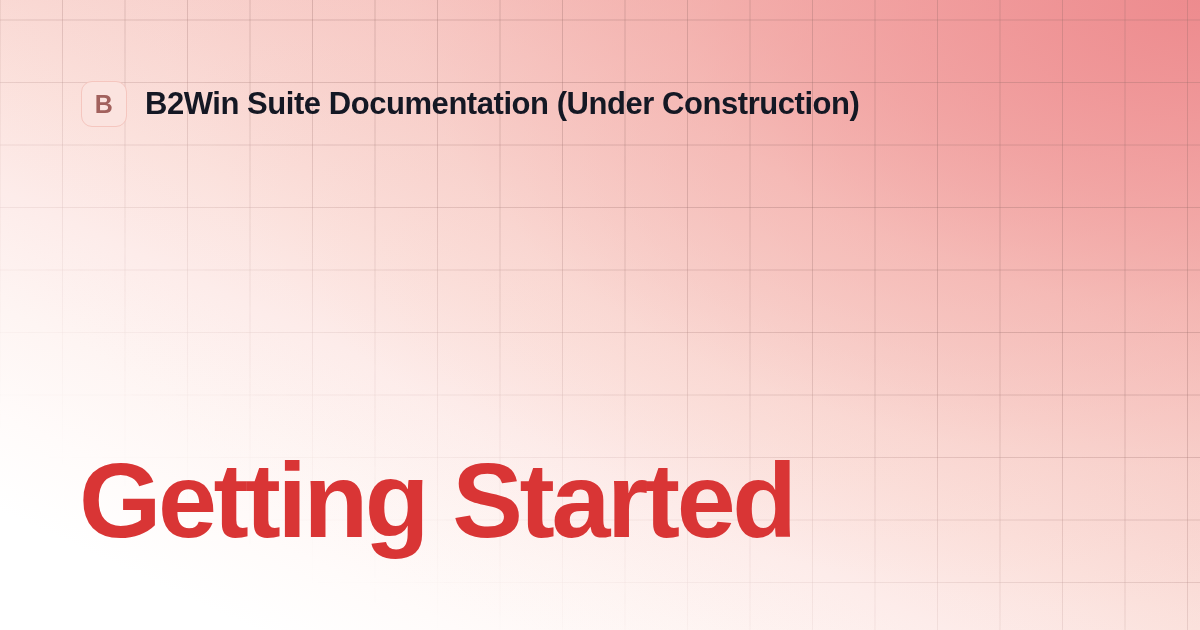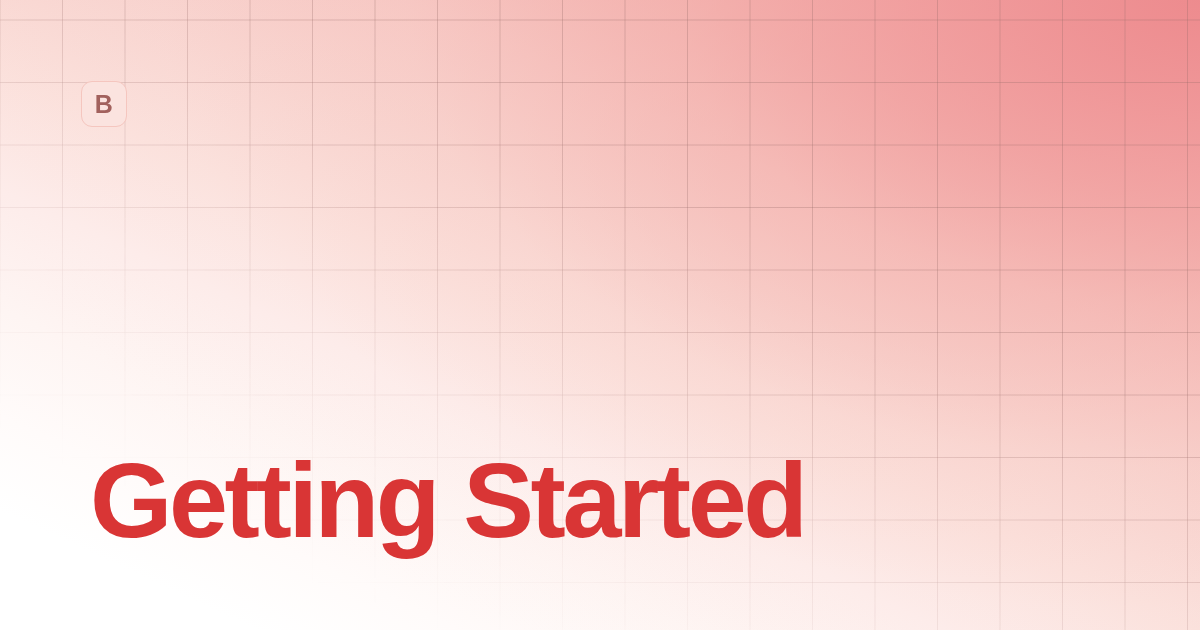"B2Win Suite Documentation (Under" div.project-title { html: none -> <div>B2Win Suite Documentation (Under Construction)</div> }
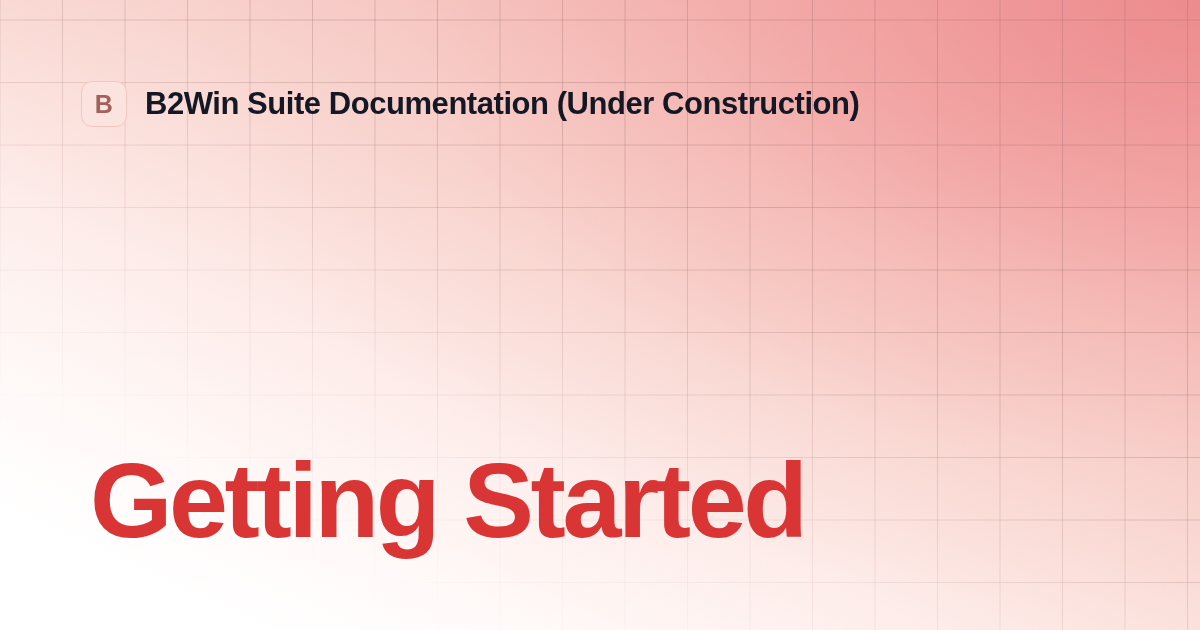"Getting Started" .page-heading { left: 90px -> 79px }
